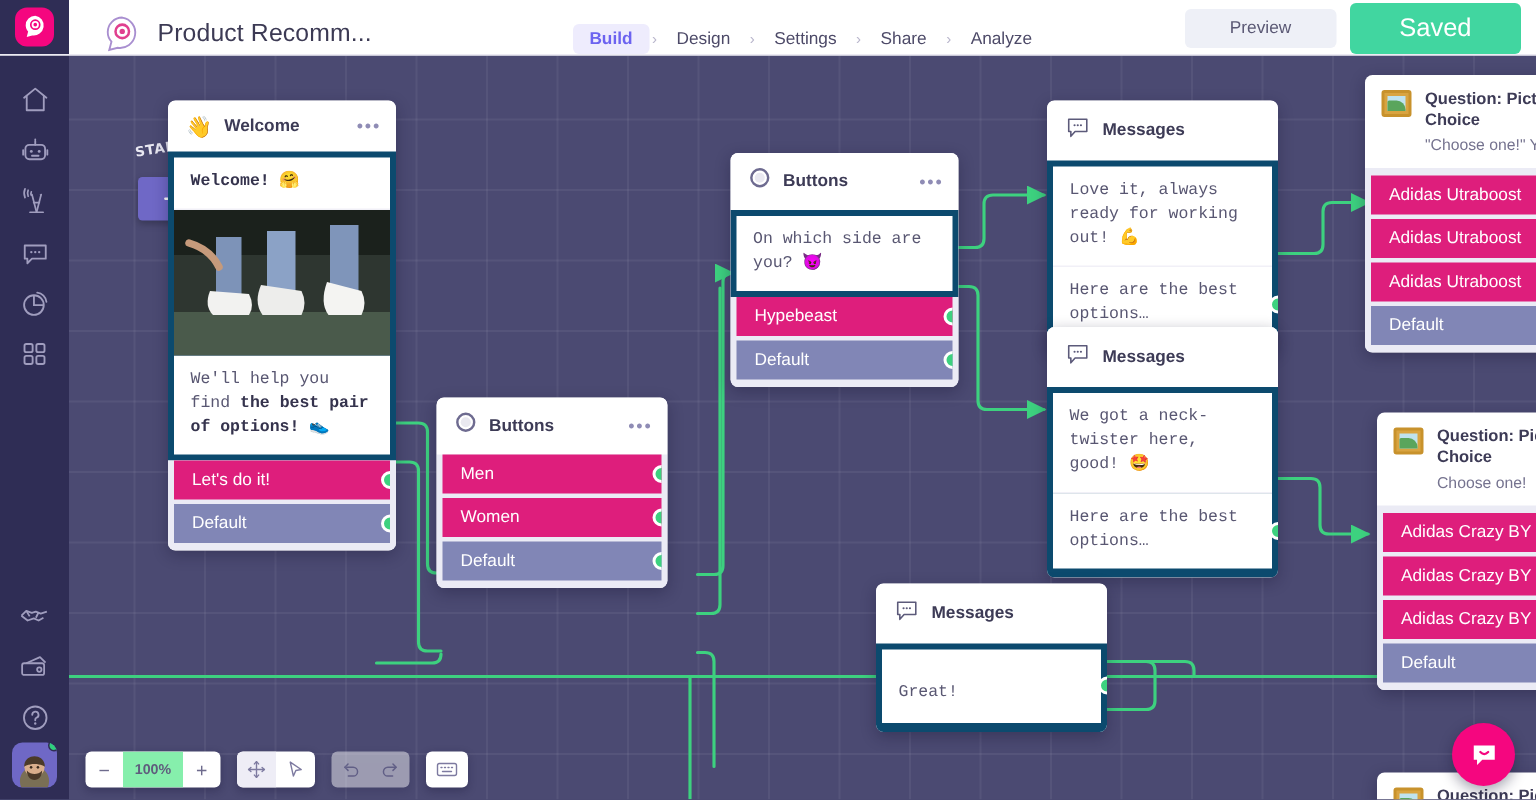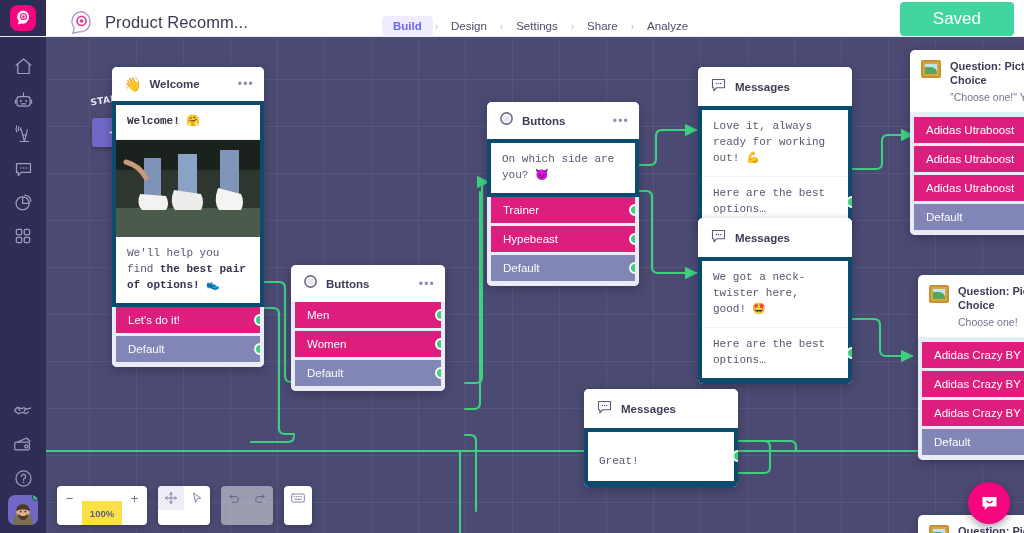"Preview" div.btn-preview { html: none -> <div>Preview</div> }
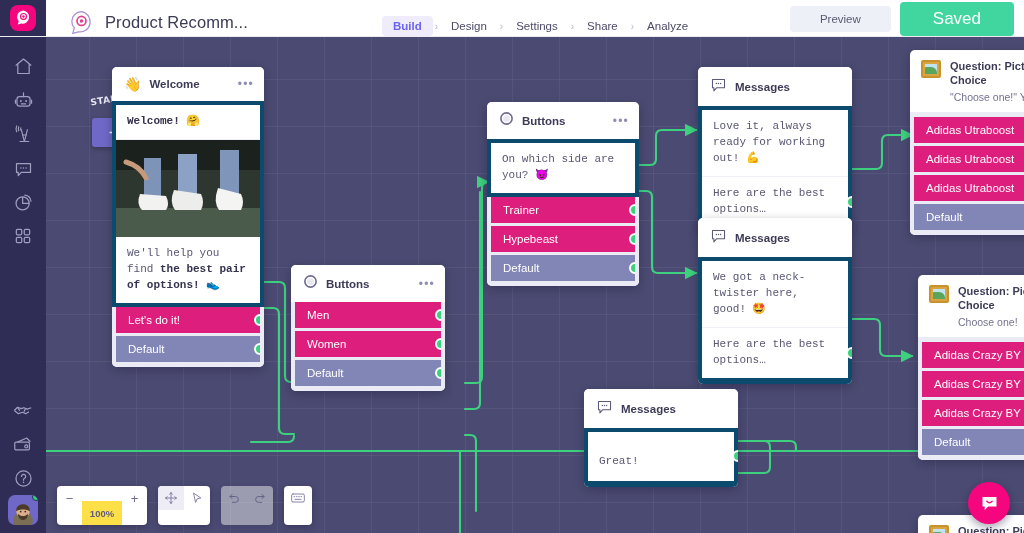"Trainer" div.nb { html: <div><span>Trainer</span><span></span></div> -> none }
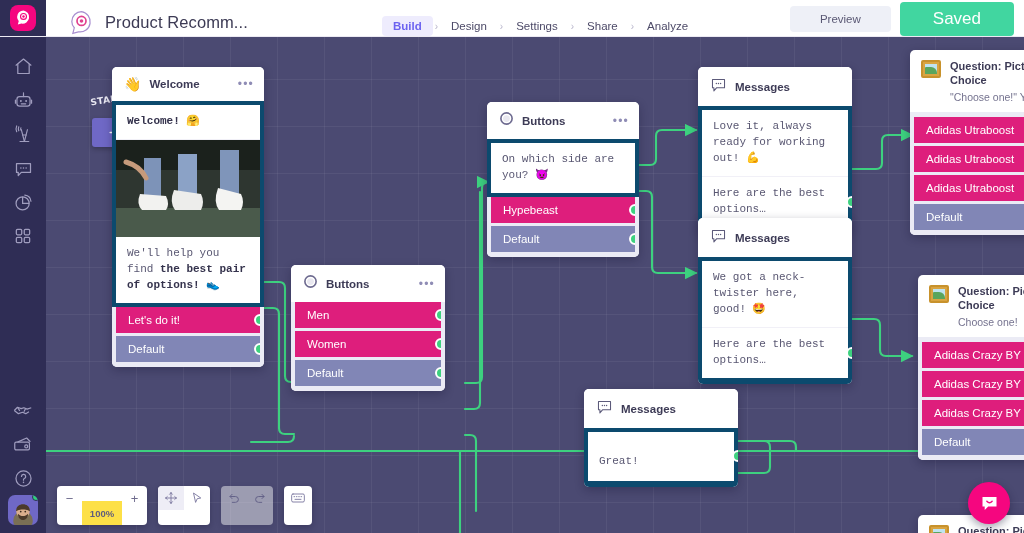"100%" .tbtn.zoomval { background: #fde047 -> #86efac; margin-top: 15px -> none }
